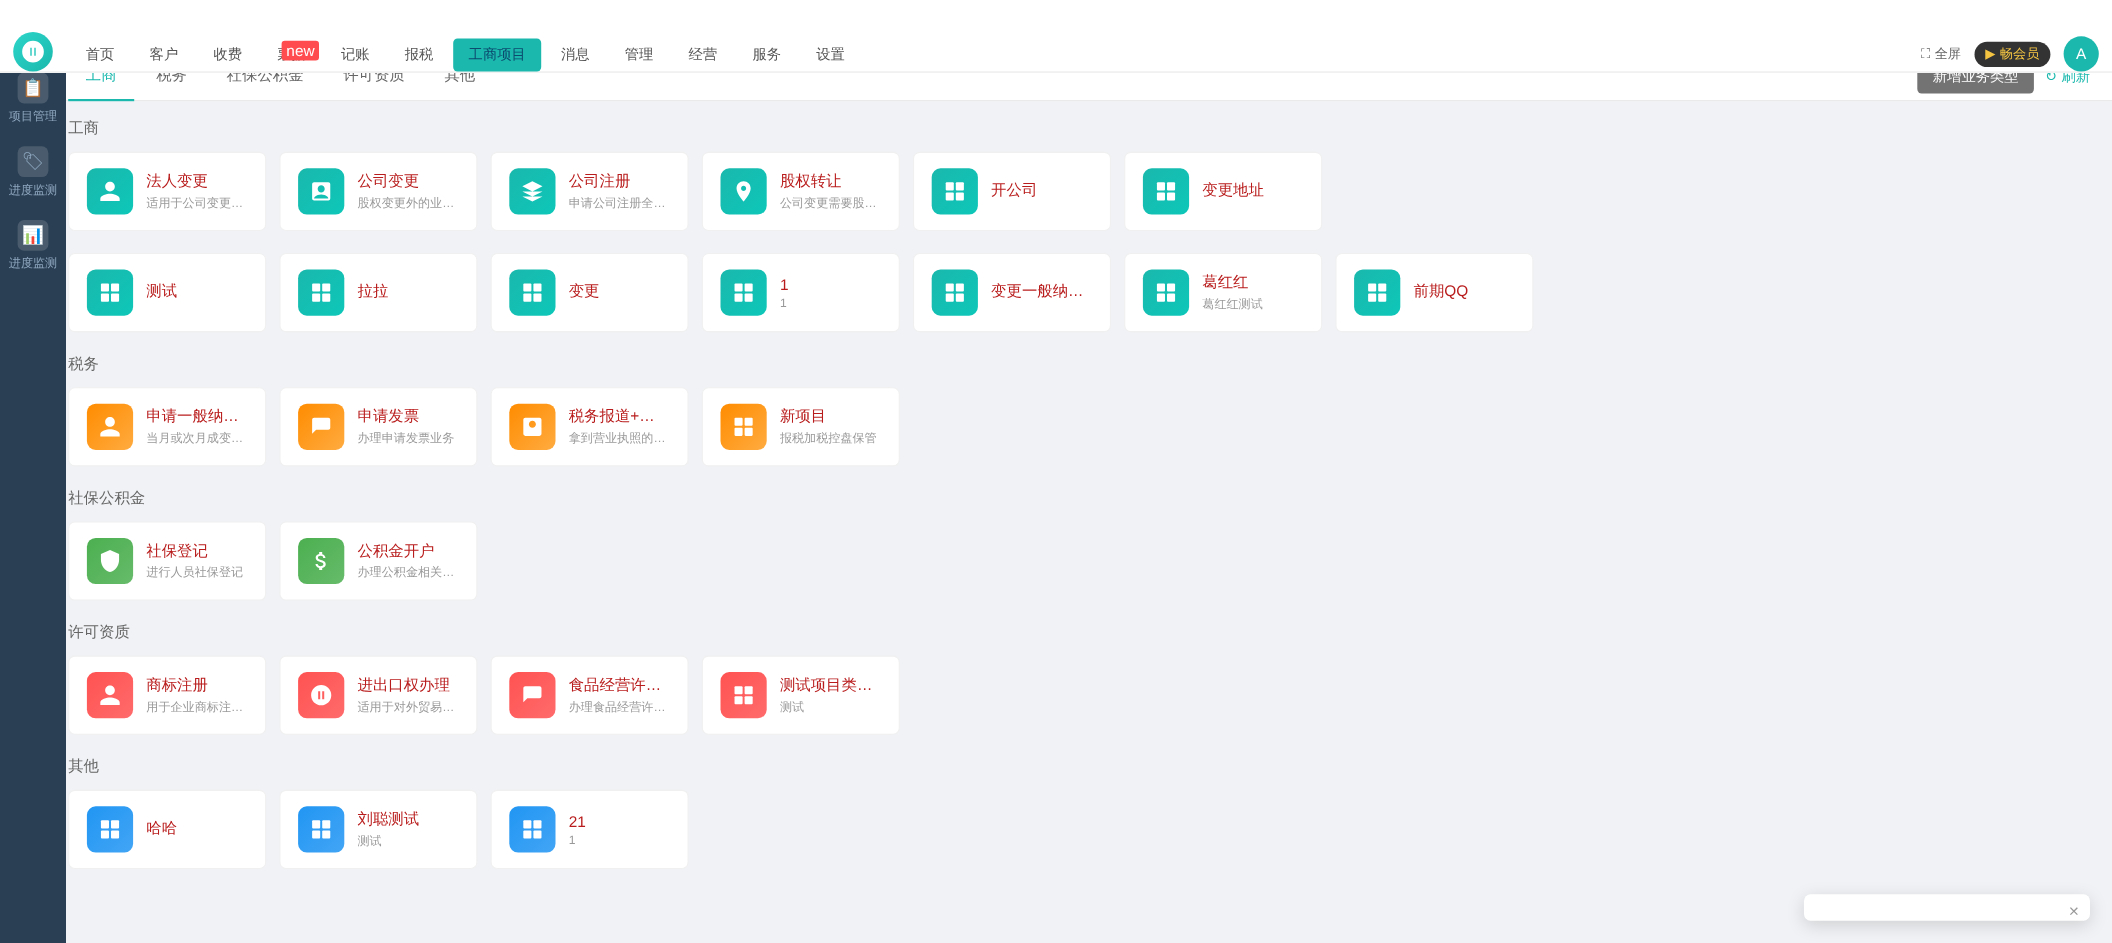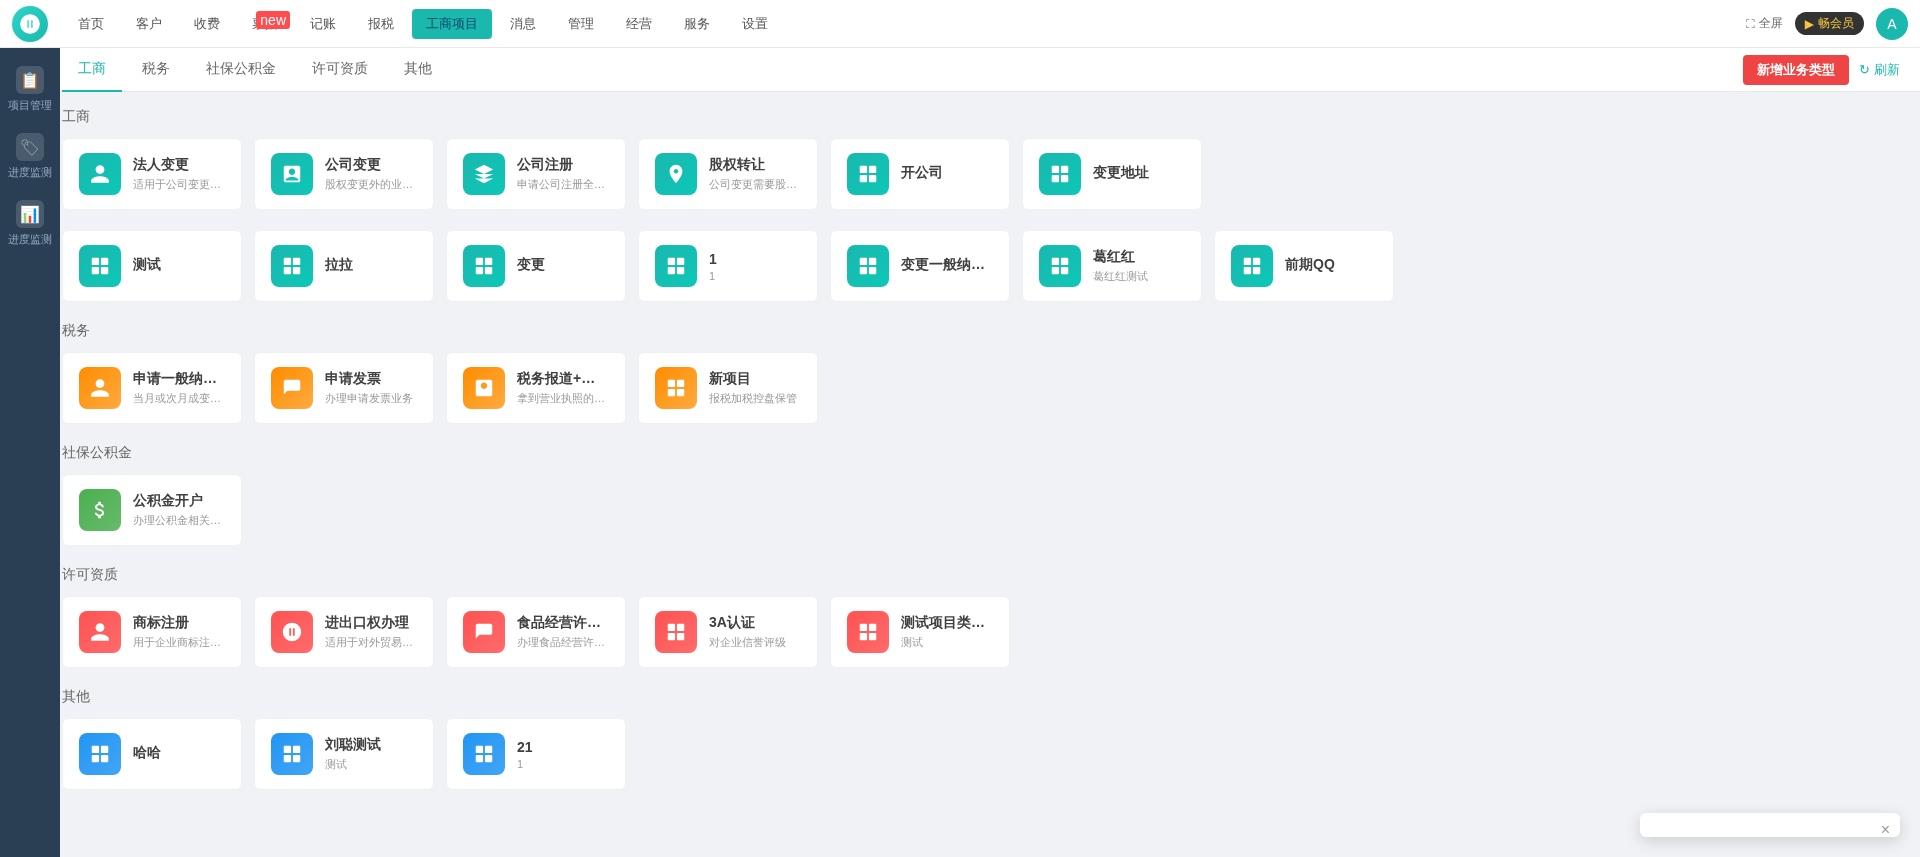"首页" .top-nav { align-items: center -> flex-end; height: 48px -> 66px }
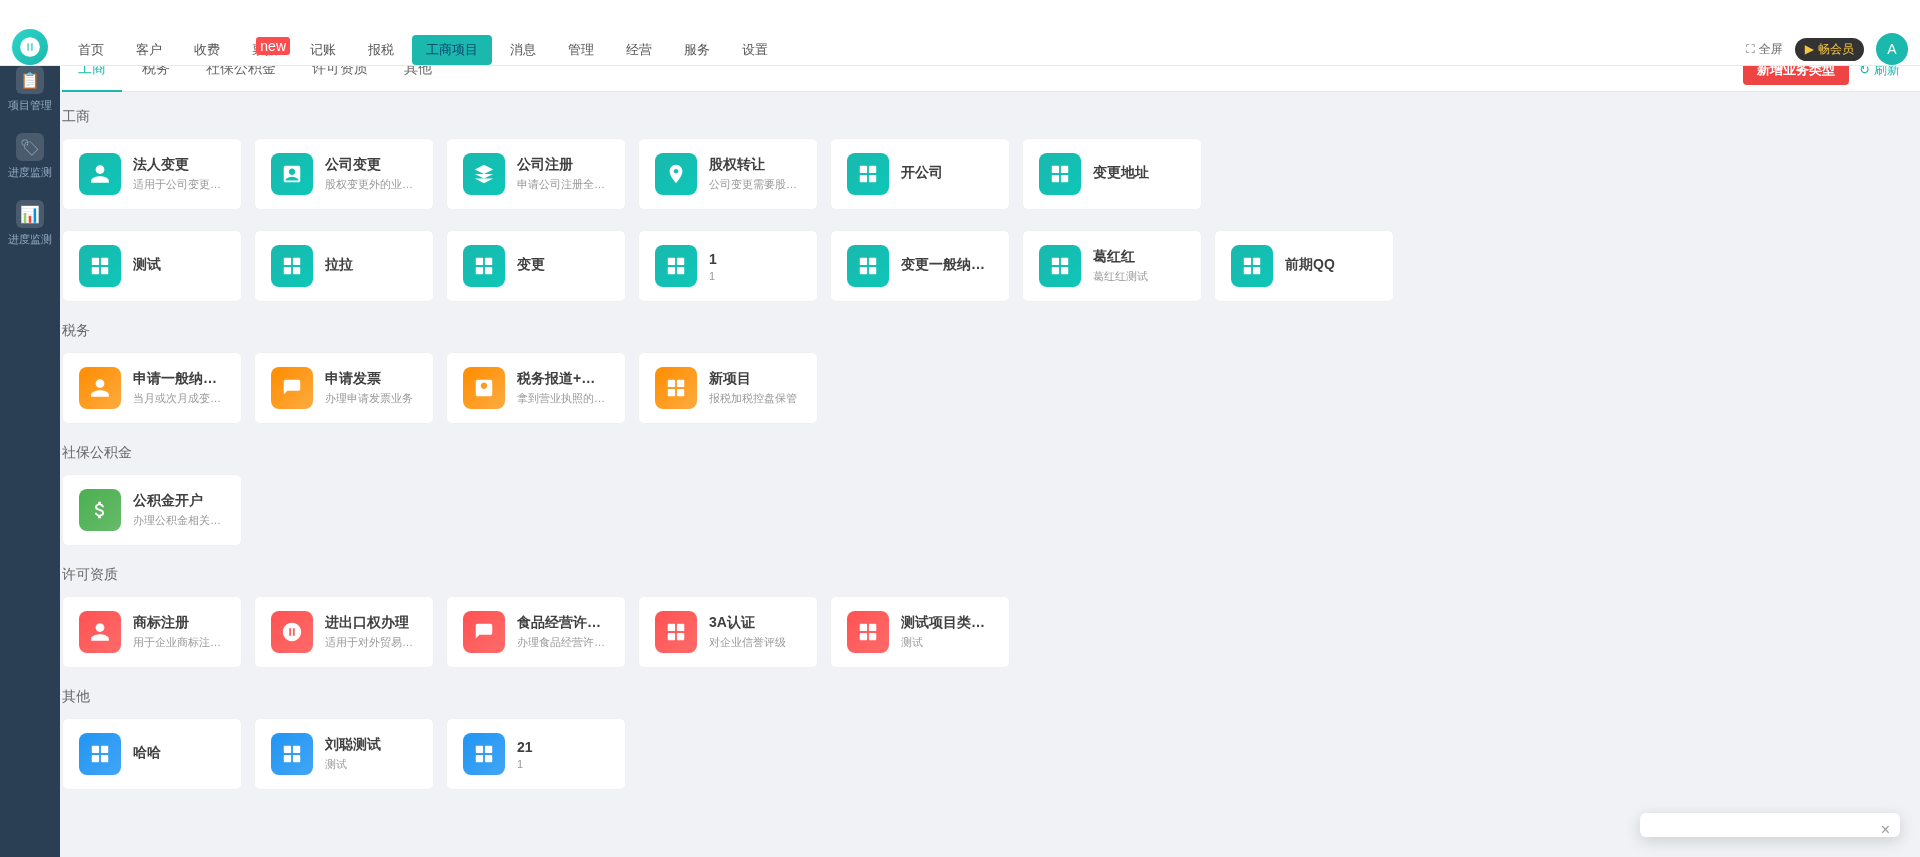"新增业务类型" .add-btn { background: #ef4444 -> #737373; font-weight: bold -> none }
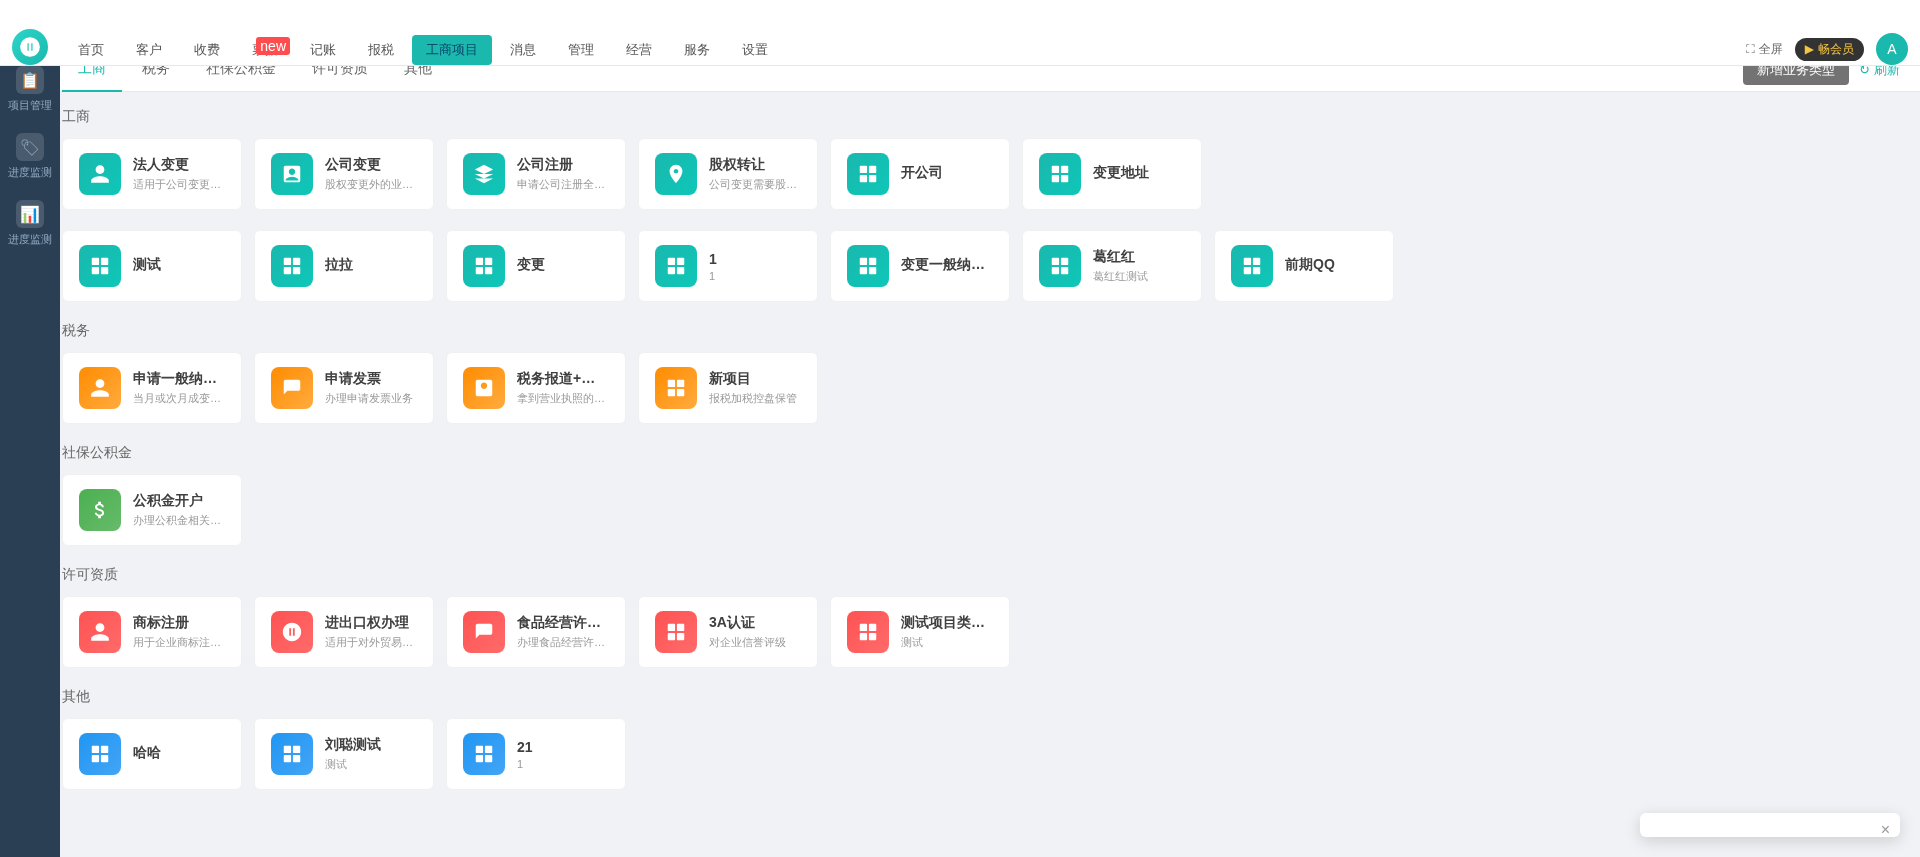"法人变更" .card-title { color: #404040 -> #b91c1c; font-weight: 700 -> 400 }
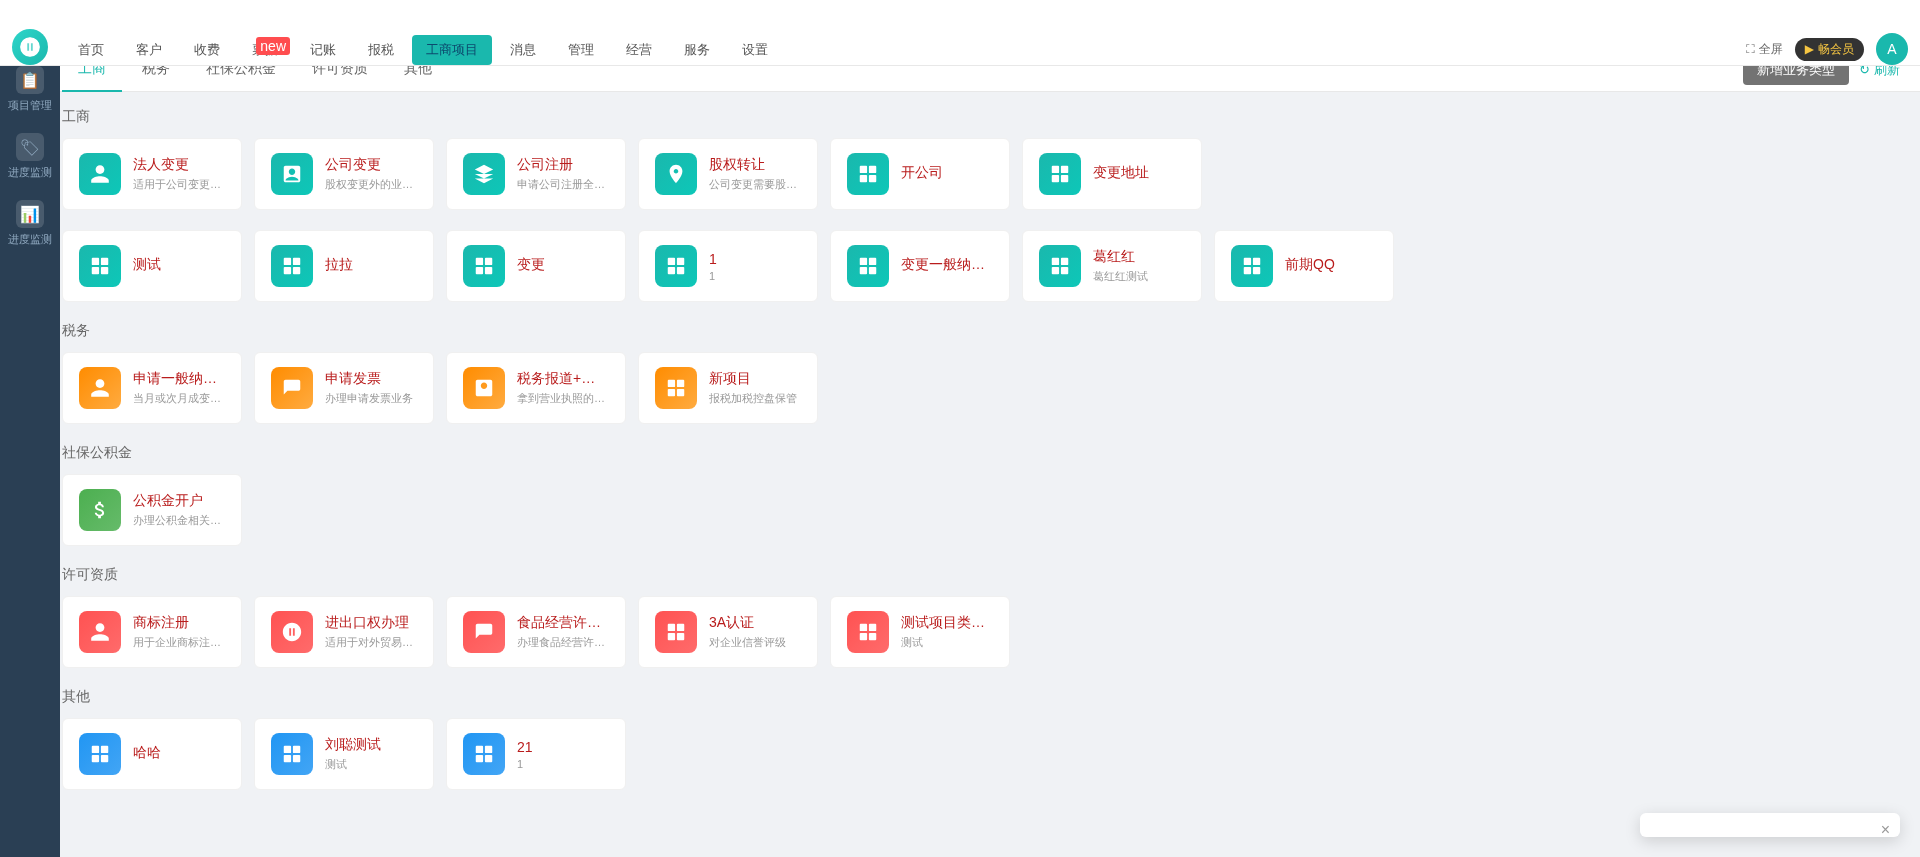"社保登记" div.card { html: none -> <div> <div> <svg> <path></path> </svg> </div> <div> <div>社保登记</div> <div>进行人员社保登记</div> </div> </div> }
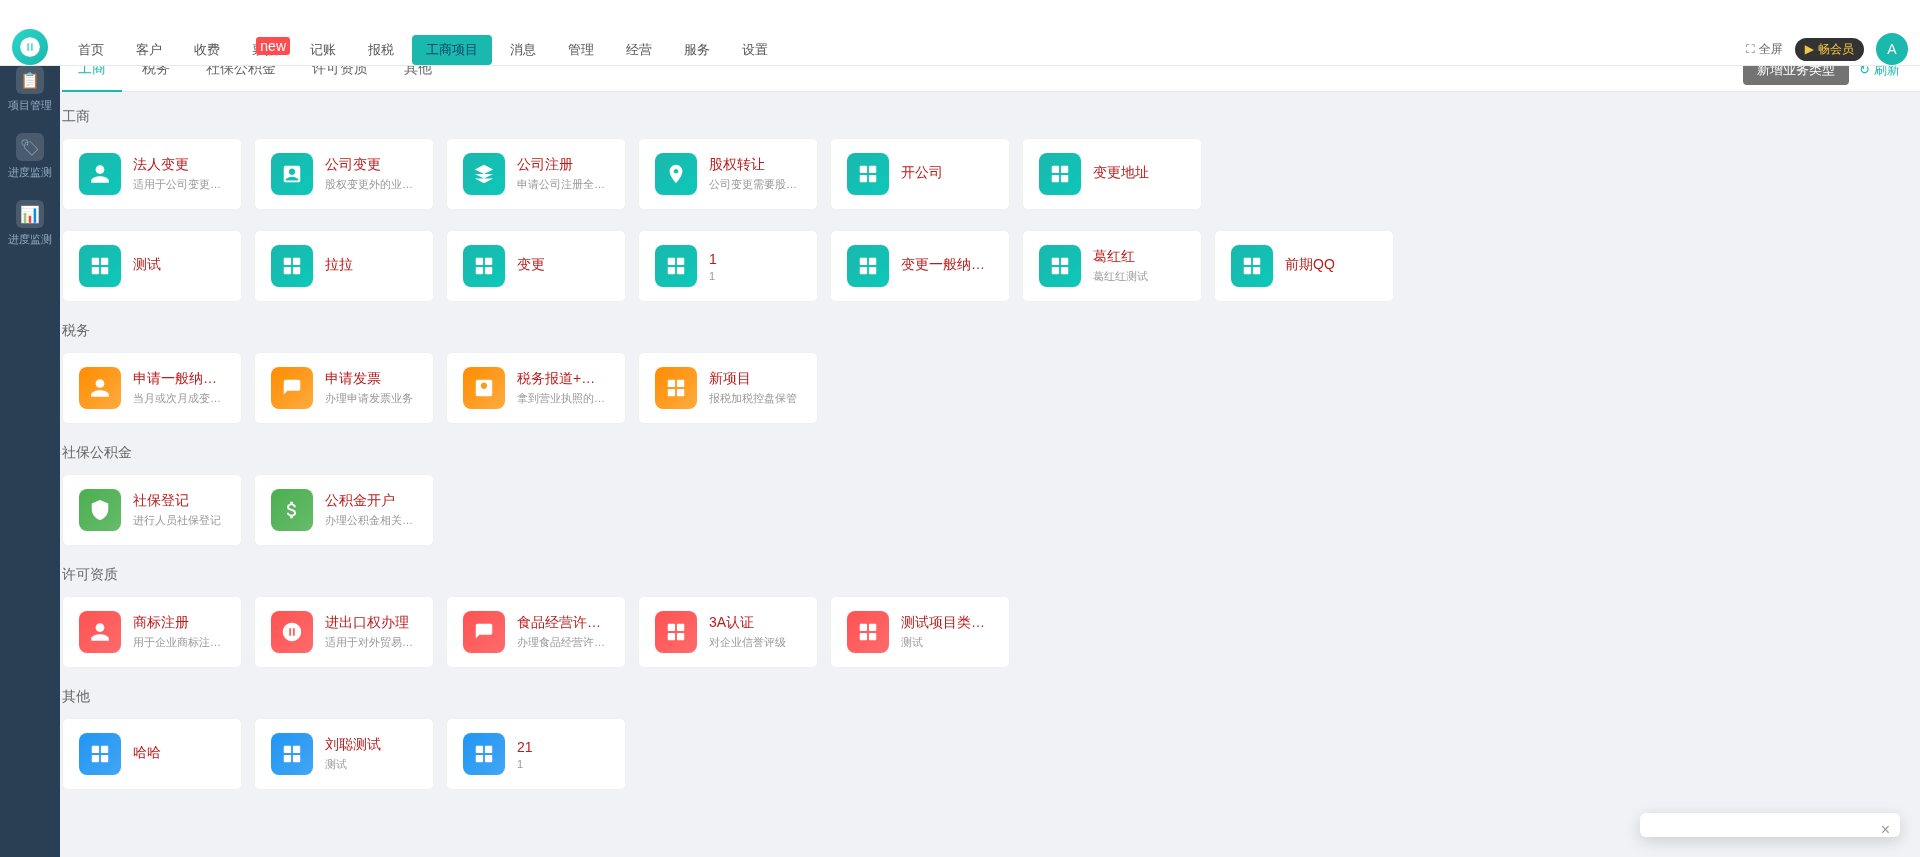"3A认证" div.card { html: <div> <div> <svg> <rect></rect> <rect></rect> <rect></rect> <rect></rect> </svg> </div> <div> <div>3A认证</div> <div>对企业信誉评级</div> </div> </div> -> none }
